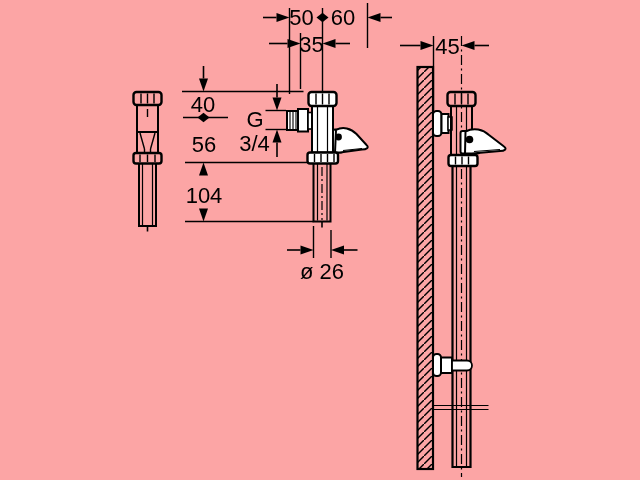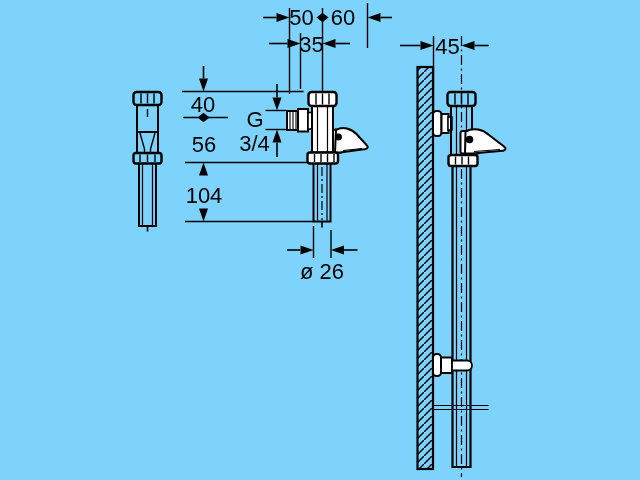"50" .stage { background: #7dd3fc -> #fca5a5 }
